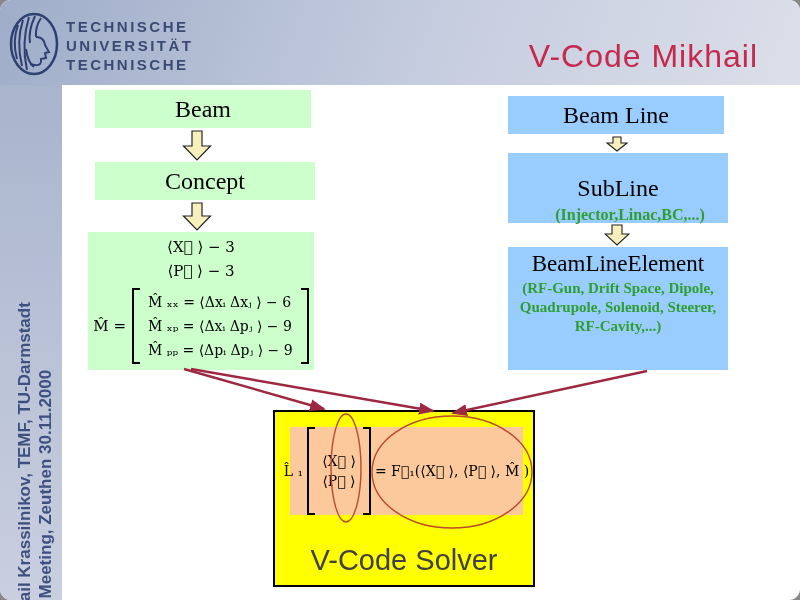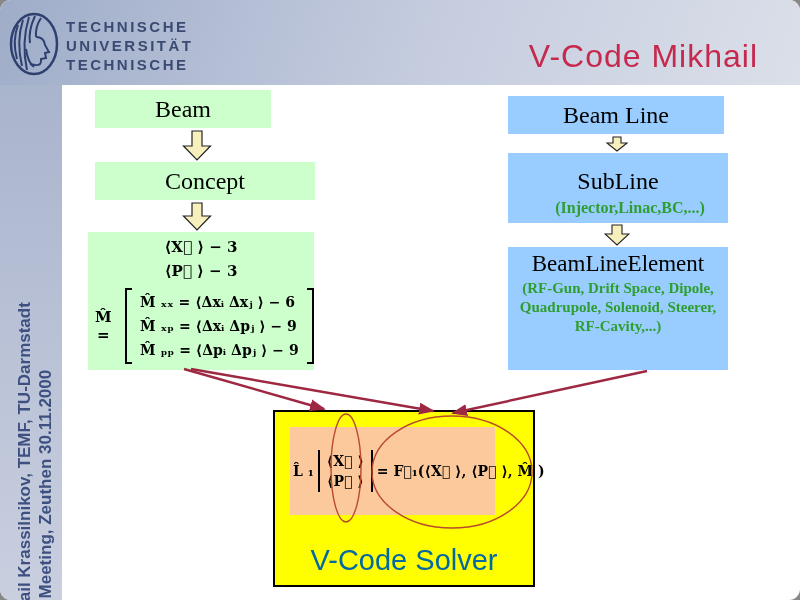"Beam" .beam-box { width: 176px -> 216px }
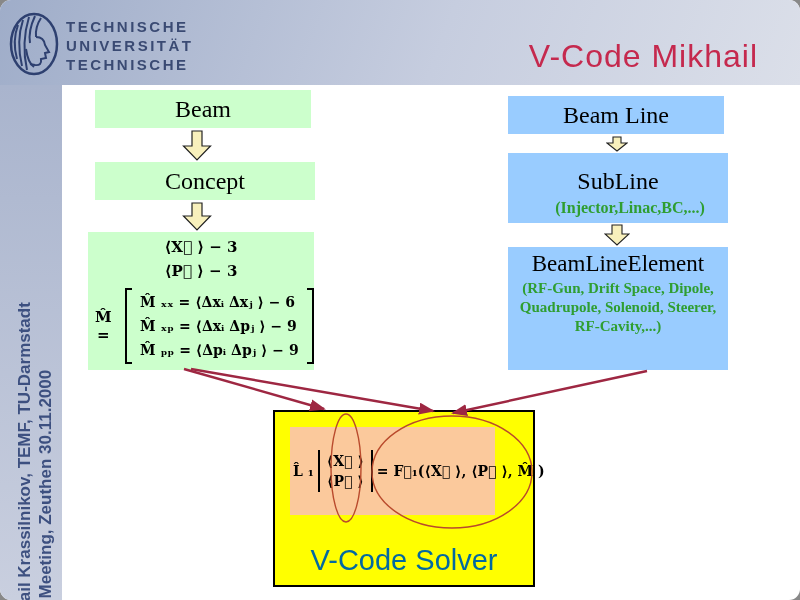"SubLine" .subline-box { padding-top: 10px -> 17px }
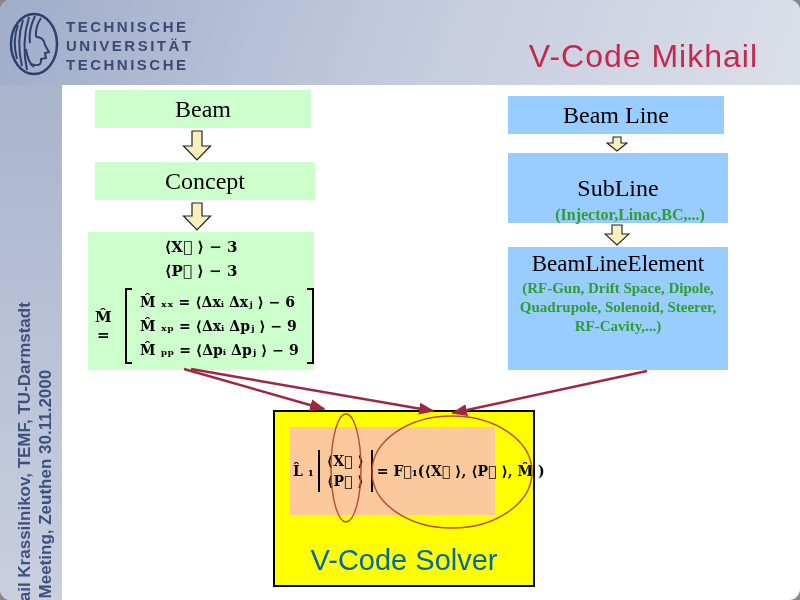"⟨X⃗ ⟩ − 3" .math { font-weight: bold -> none }
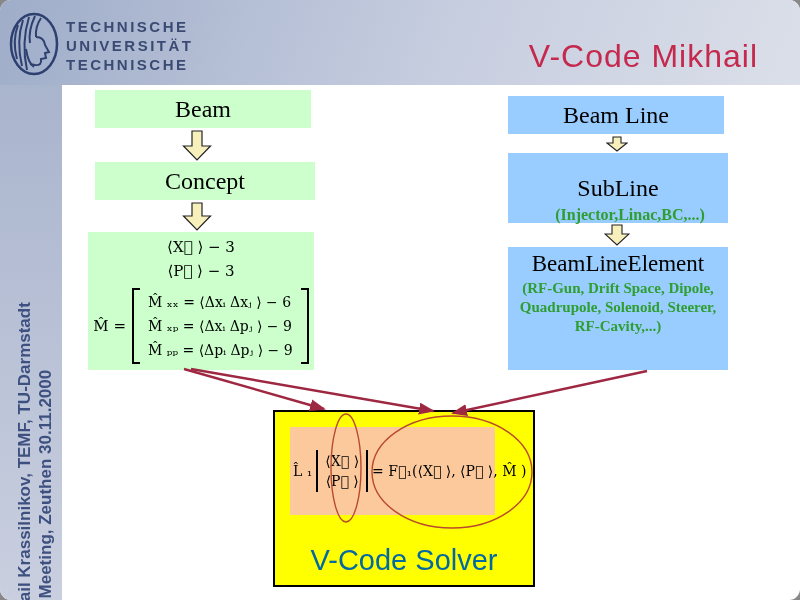"L̂ ₁" .eq-panel { flex-direction: column -> row; width: 205px -> 233px }
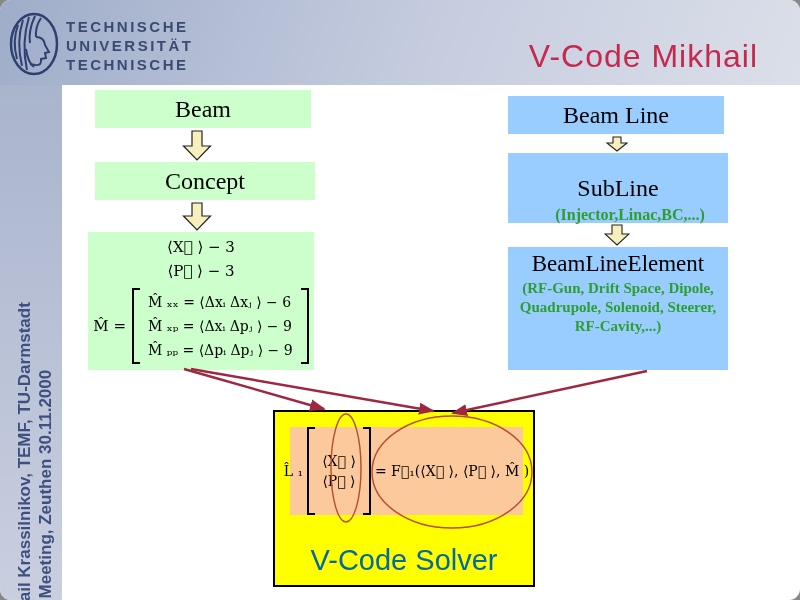"V-Code Solver" .solver-label { color: #0369a1 -> #404040 }
